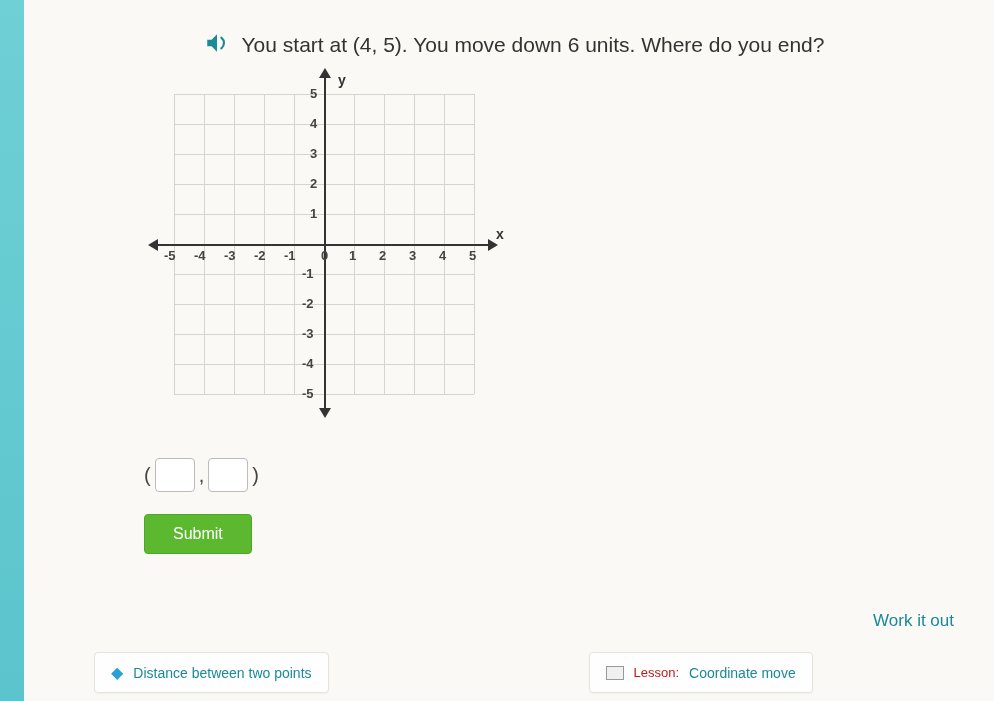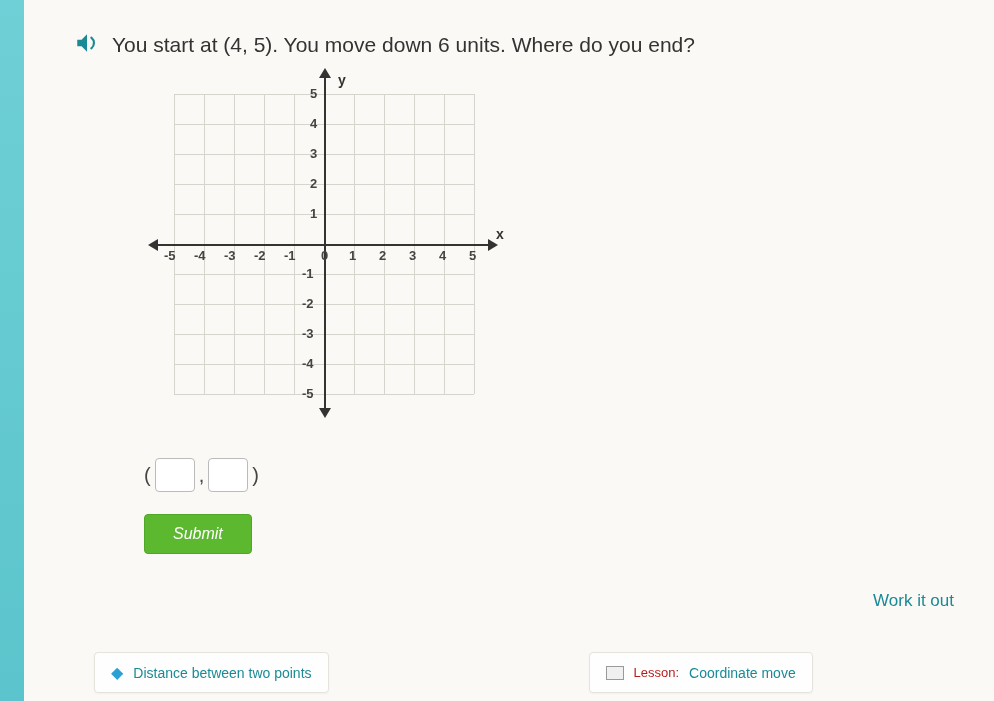"You start at (4, 5)." .question-row { justify-content: none -> center }
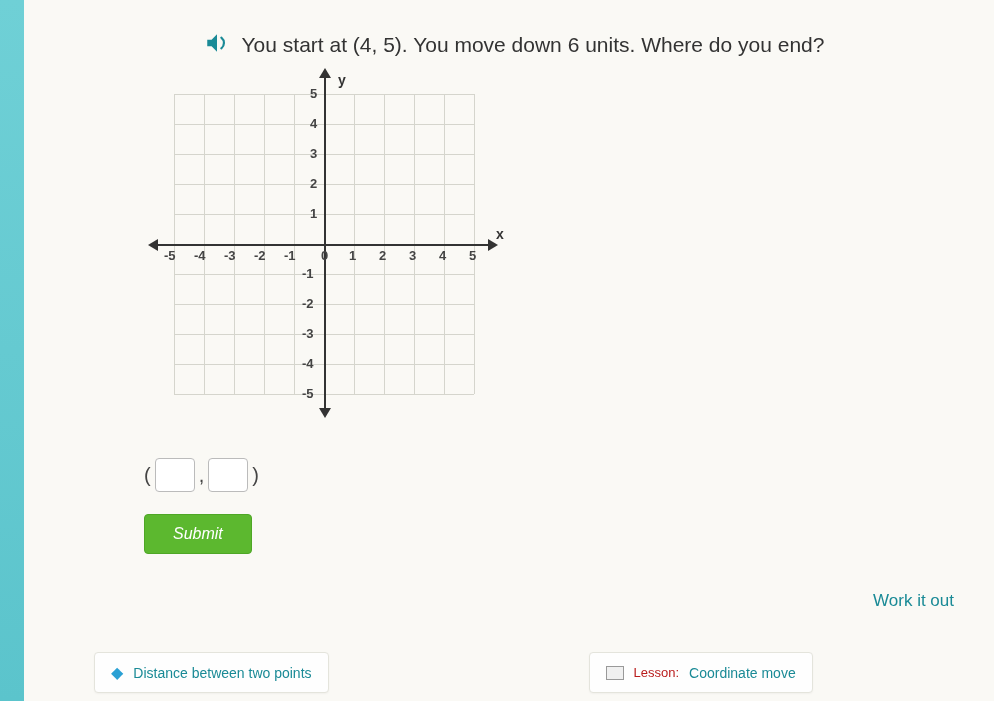"Submit" .submit-btn { font-style: italic -> none }
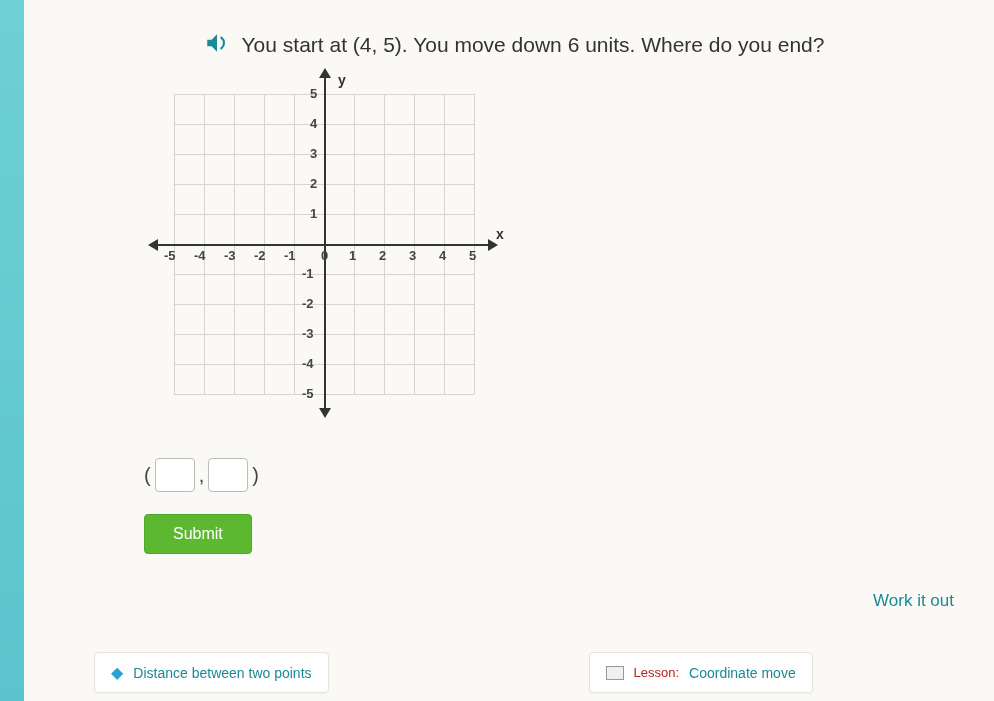"Work it out" .help-area { bottom: 86px -> 66px }
